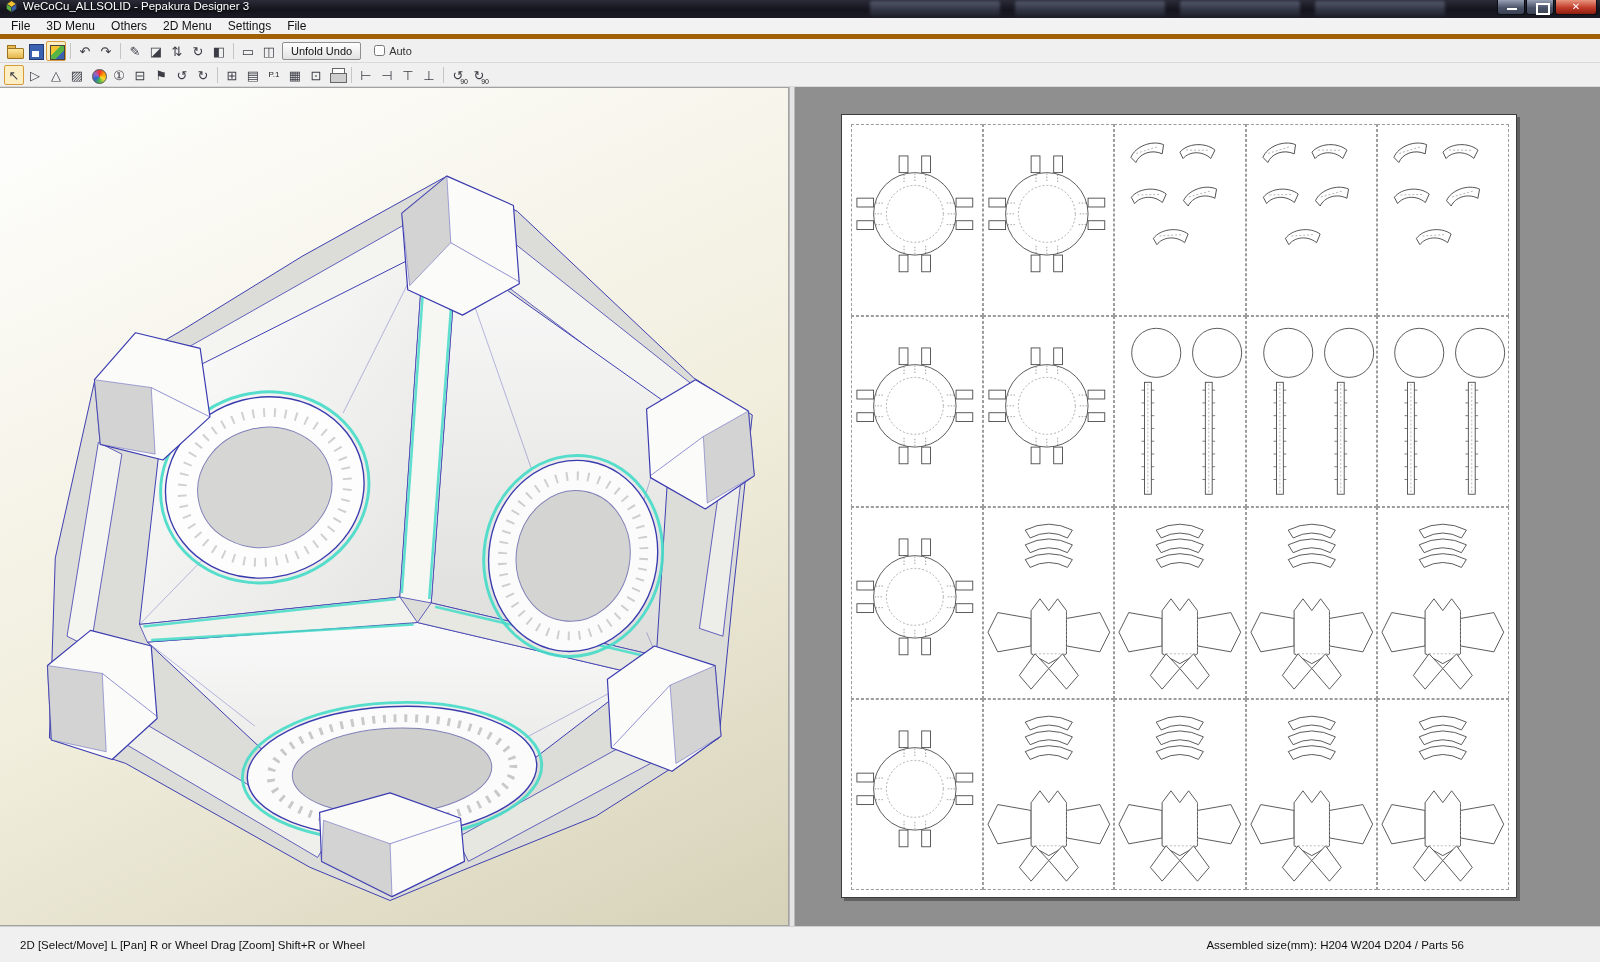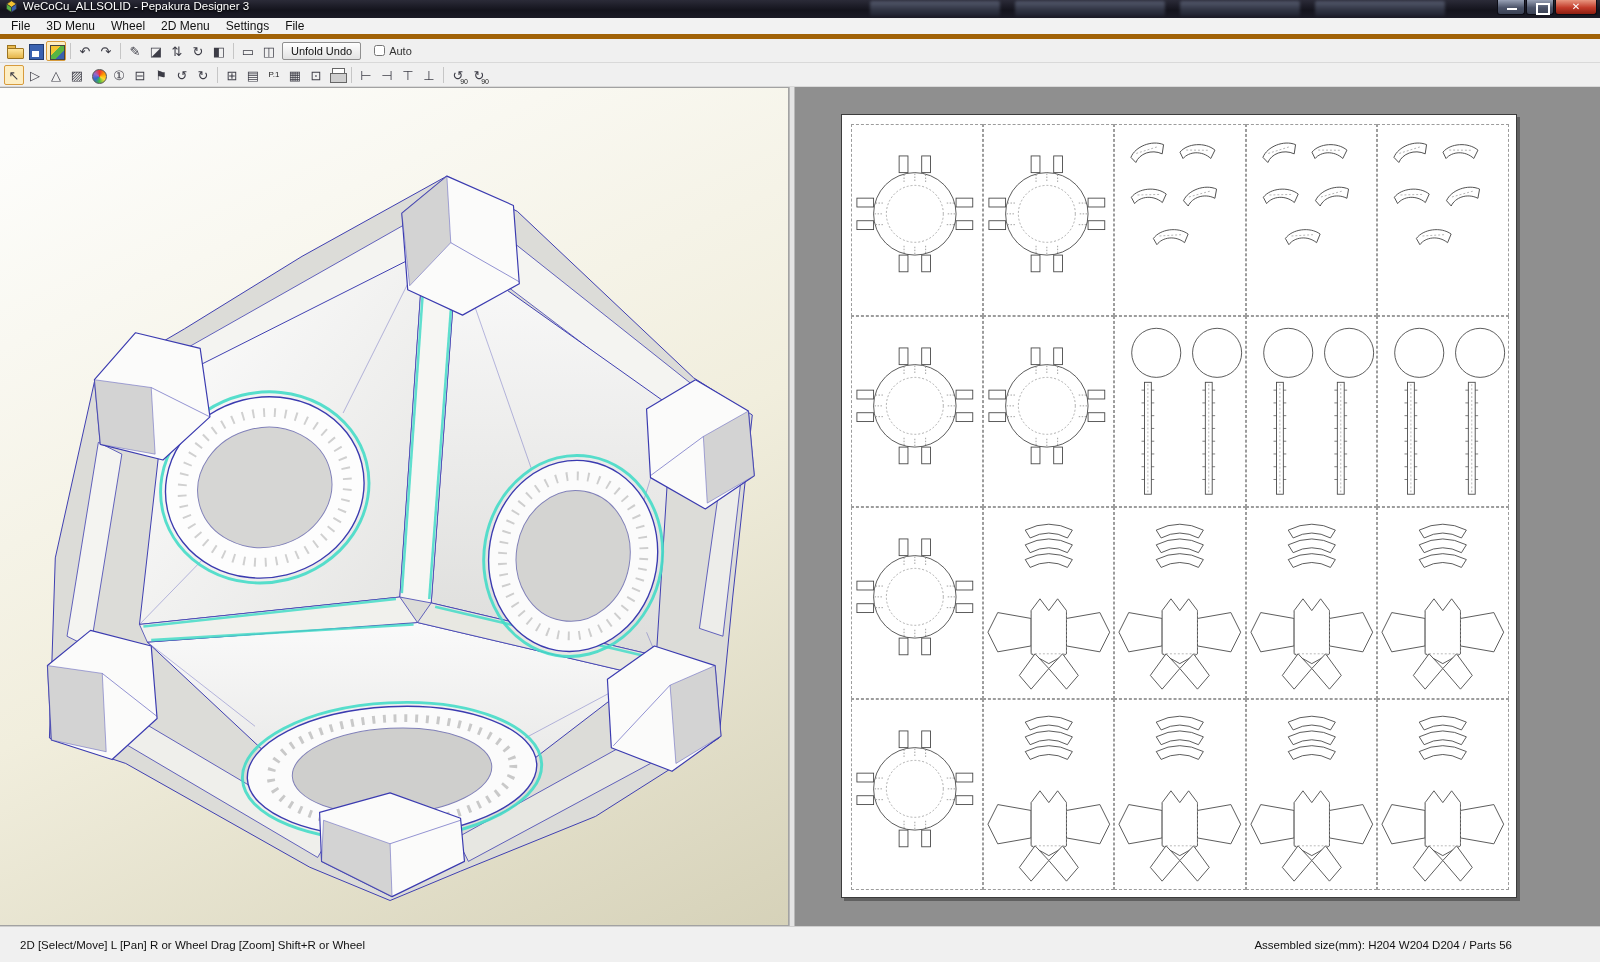"Wheel" span.menu-item { text: Wheel -> Others }
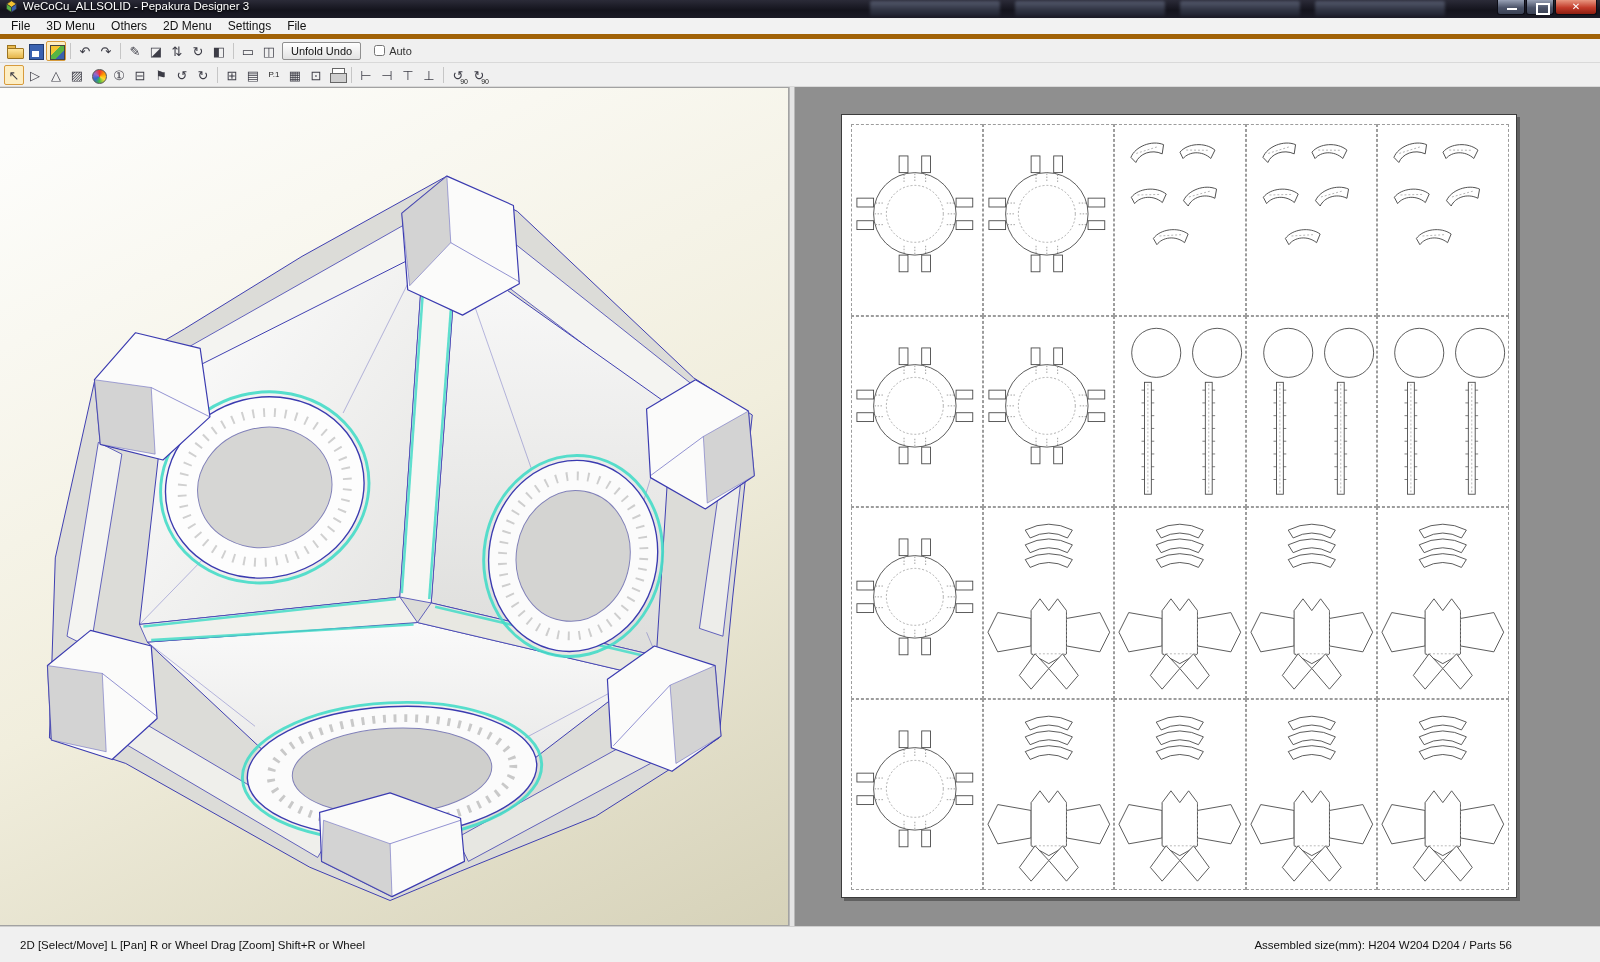"Assembled size(mm): H204 W204 D204" .status-right { margin-right: 68px -> 116px }
